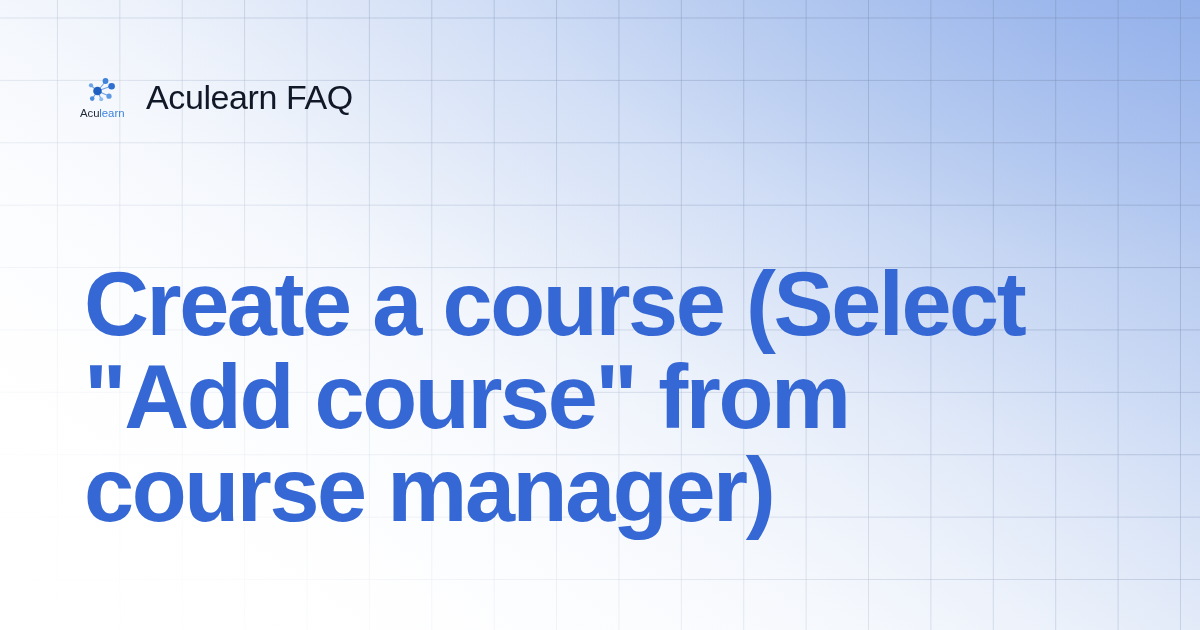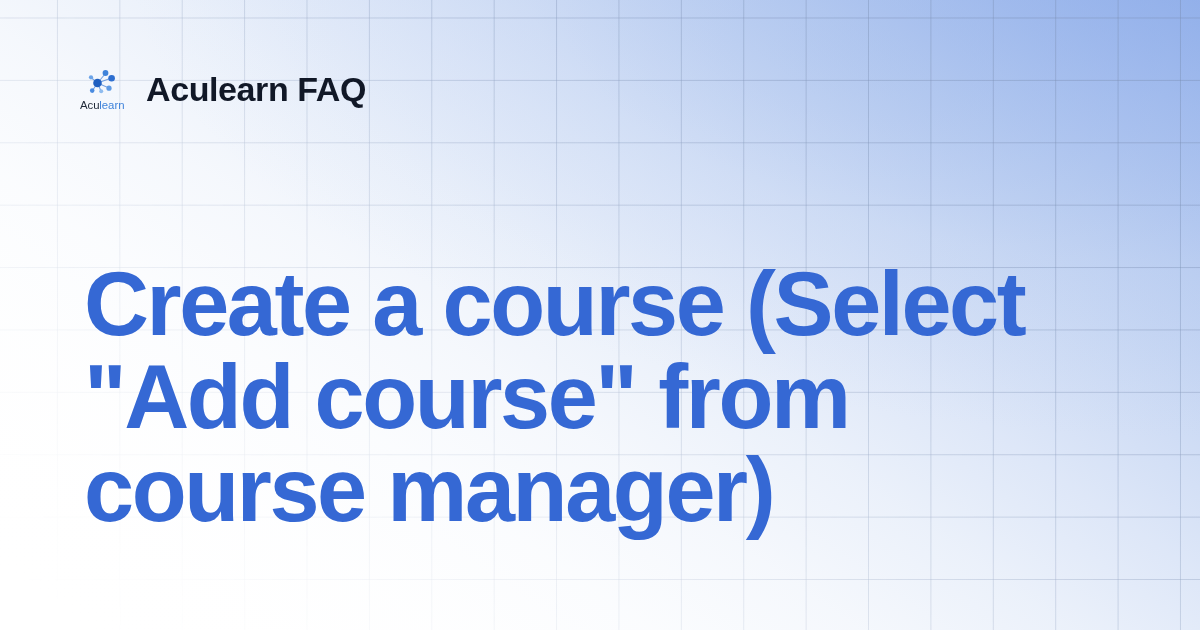"Acu" .brand { top: 64px -> 72px }
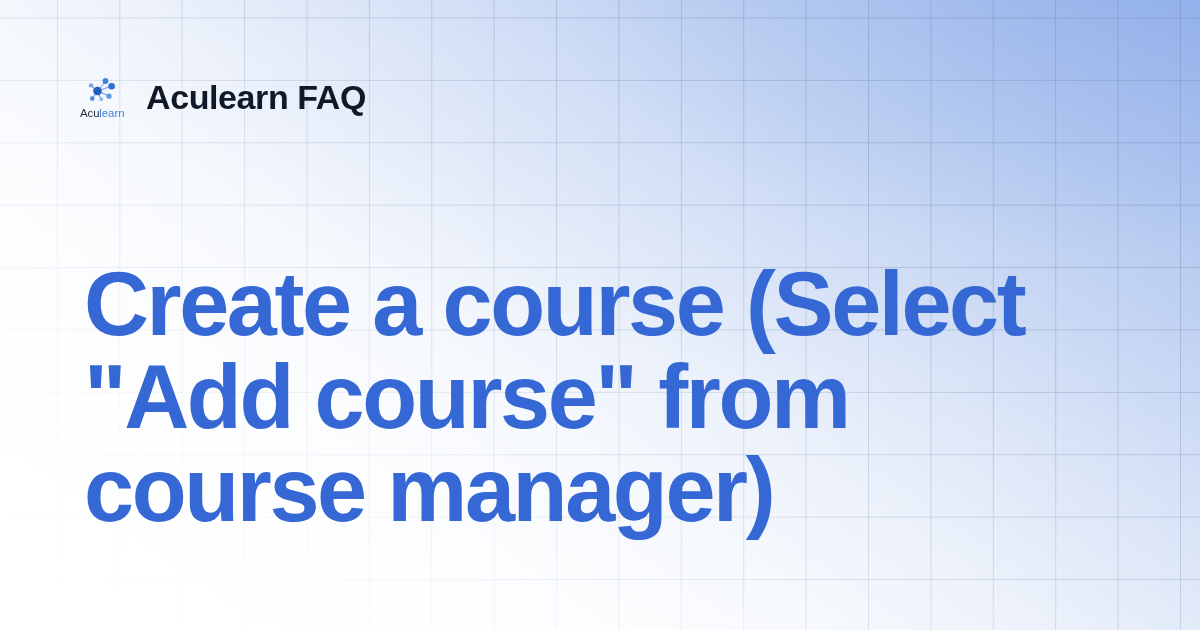"Aculearn FAQ" .brand-title { font-weight: bold -> normal }
